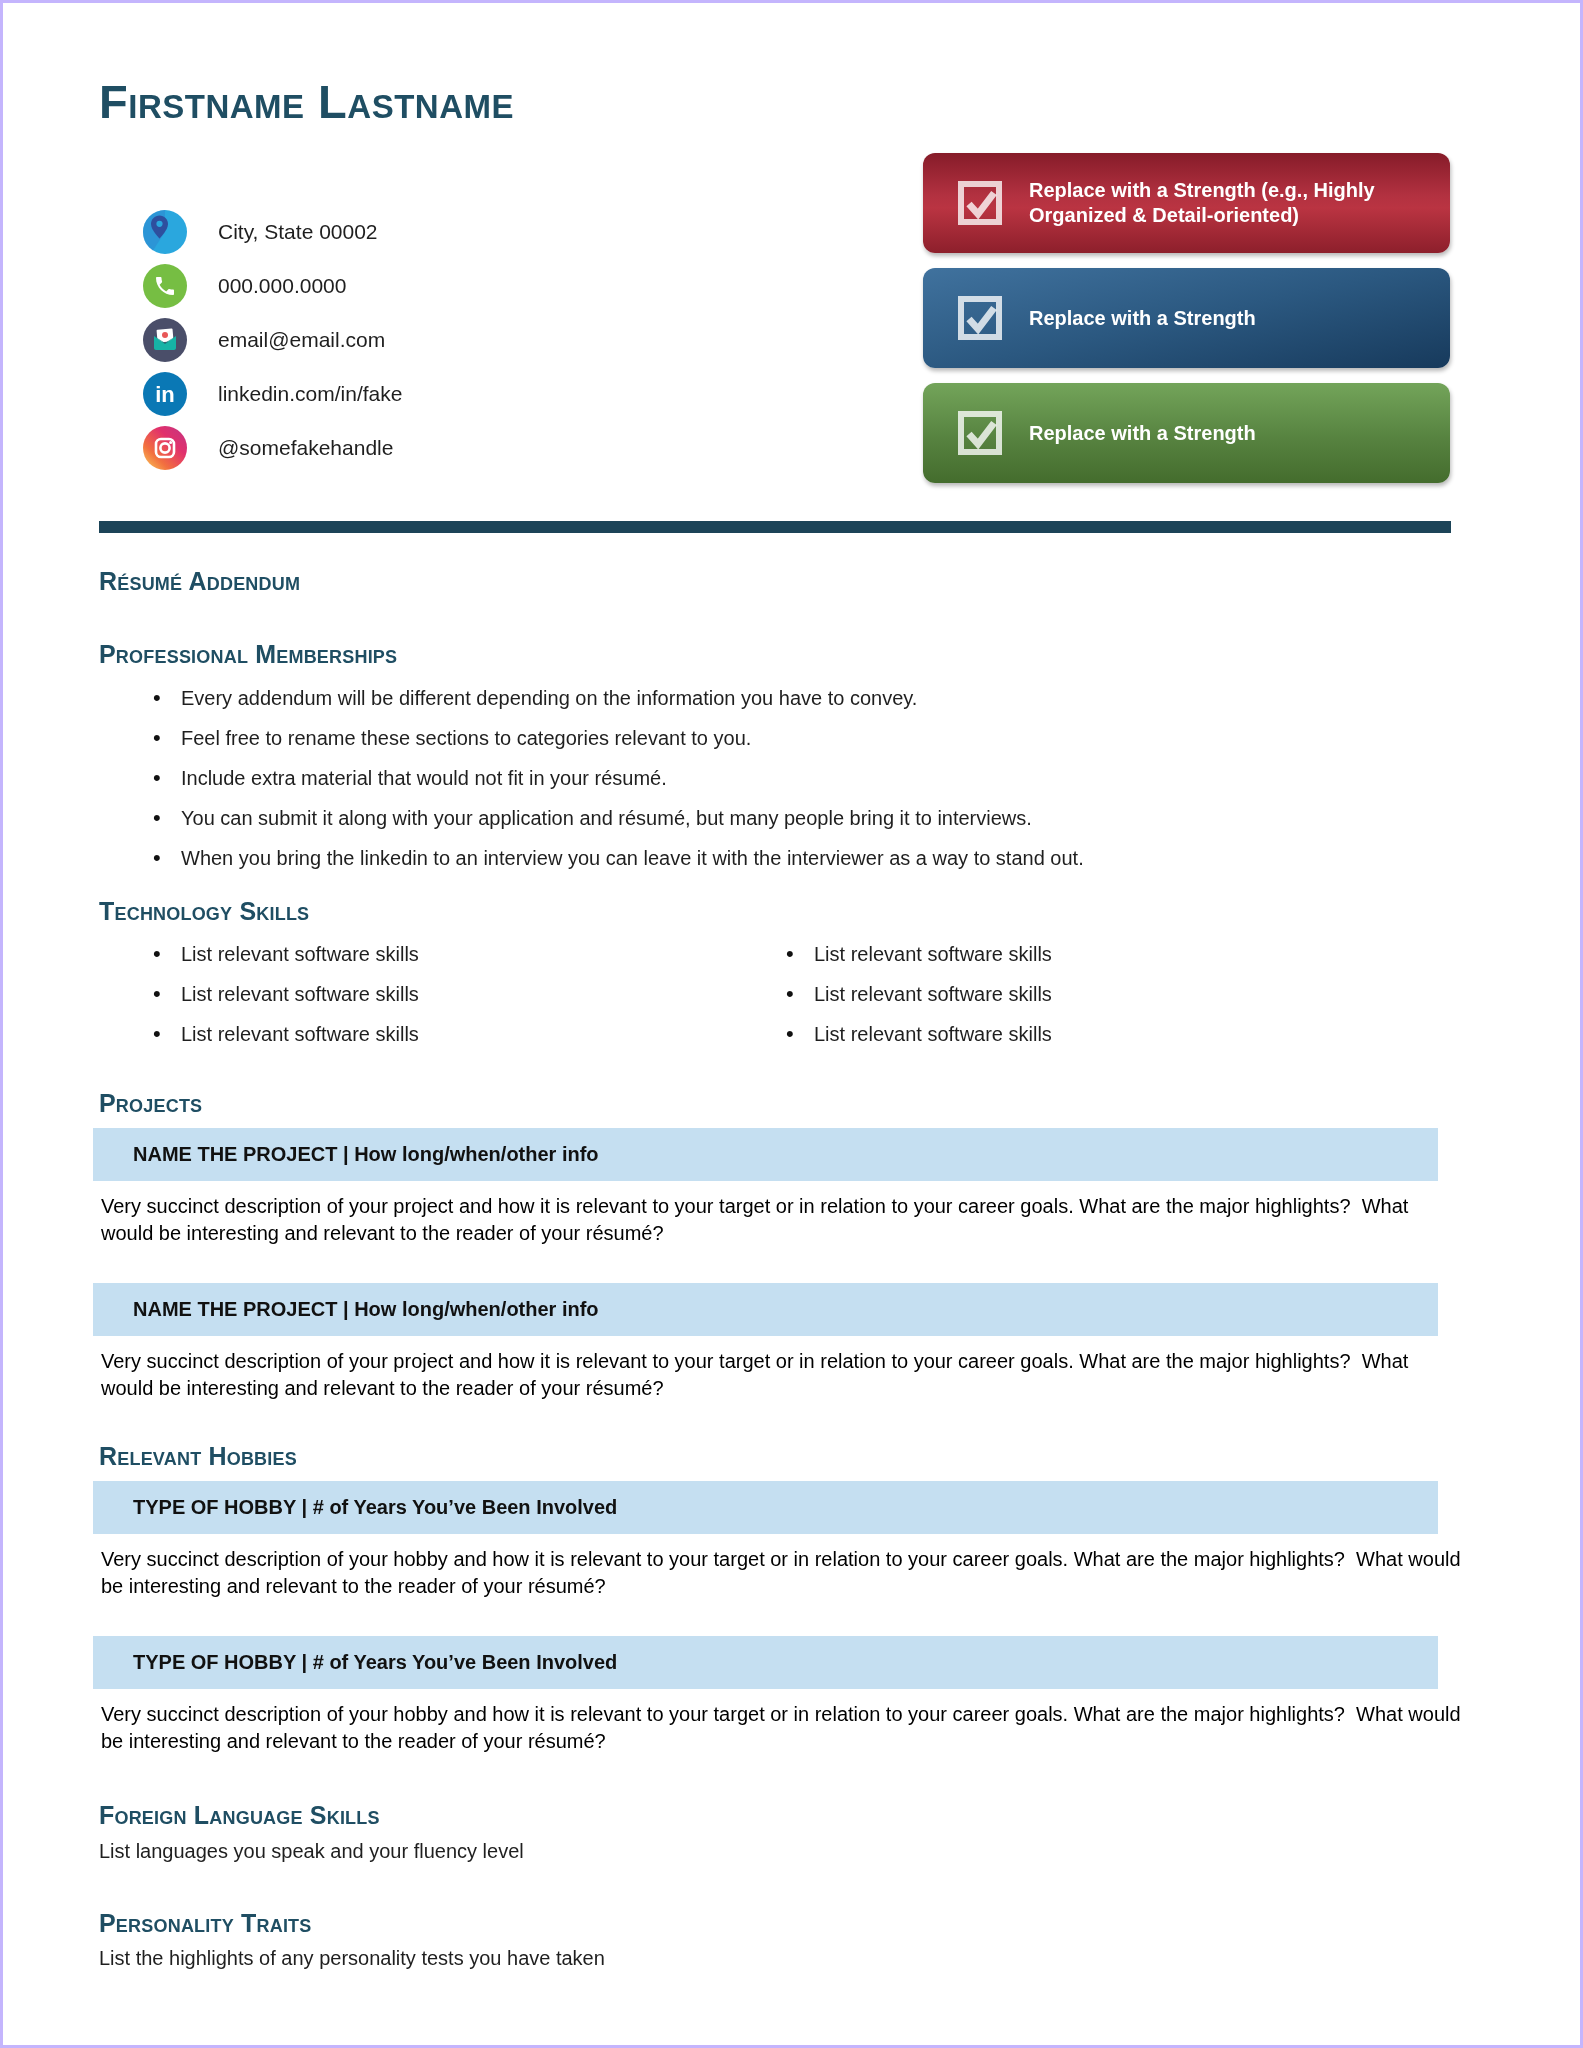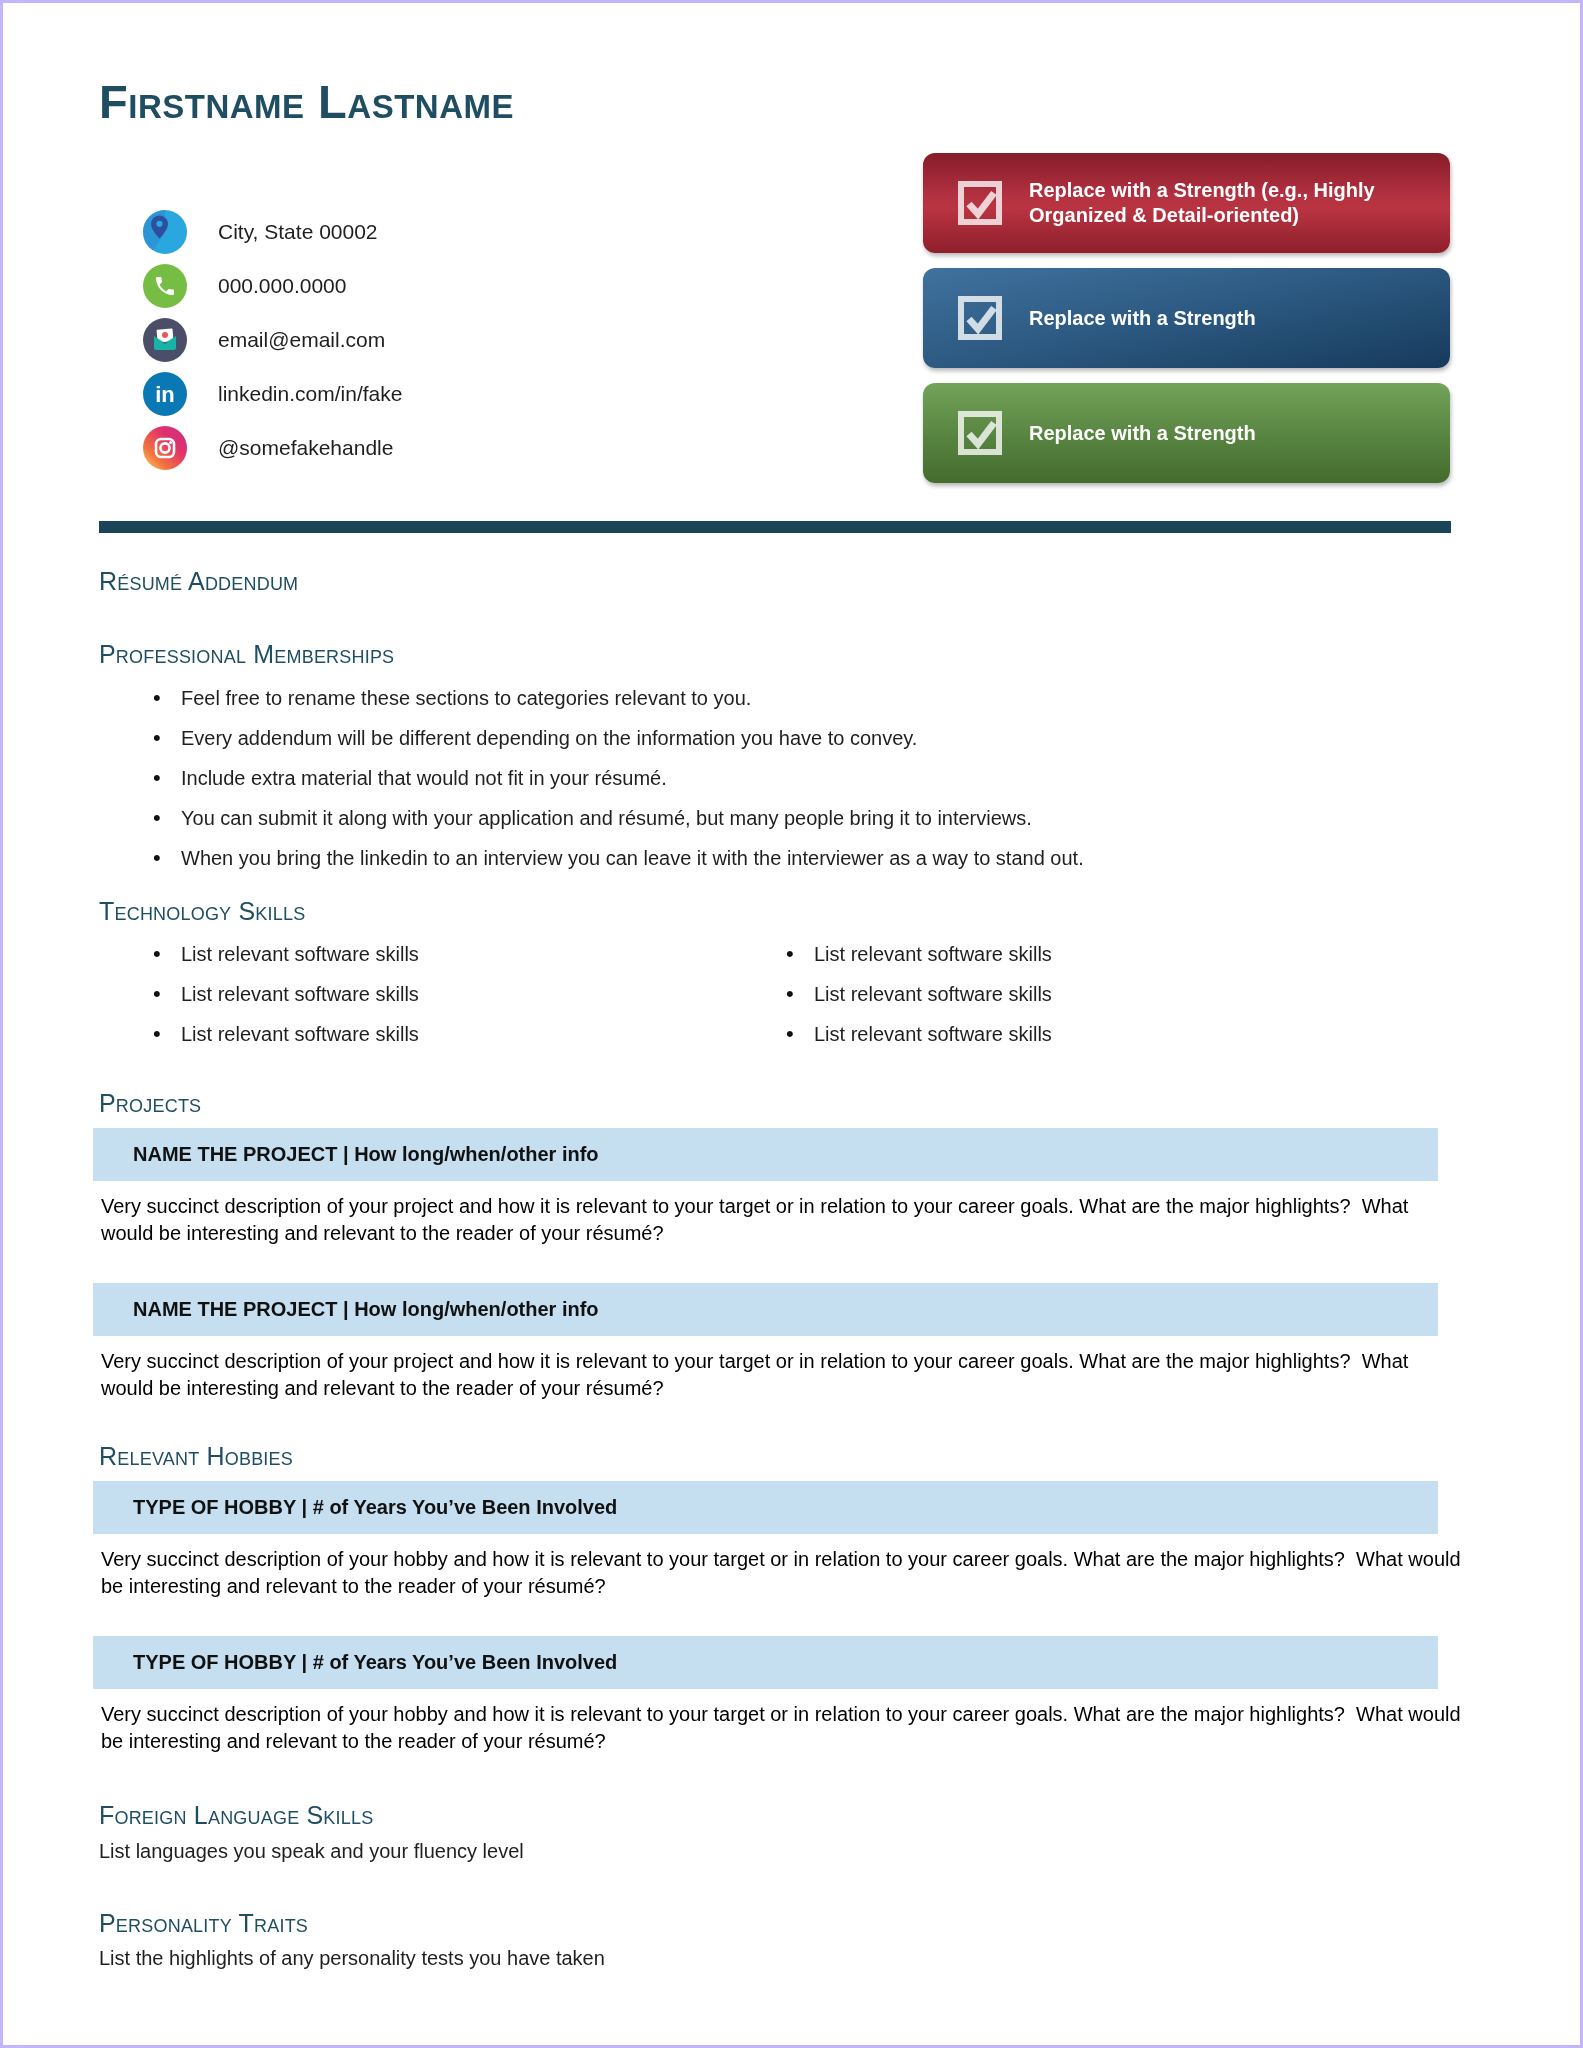"Résumé Addendum" .doc-title, .sec-title { font-weight: 400 -> 700 }
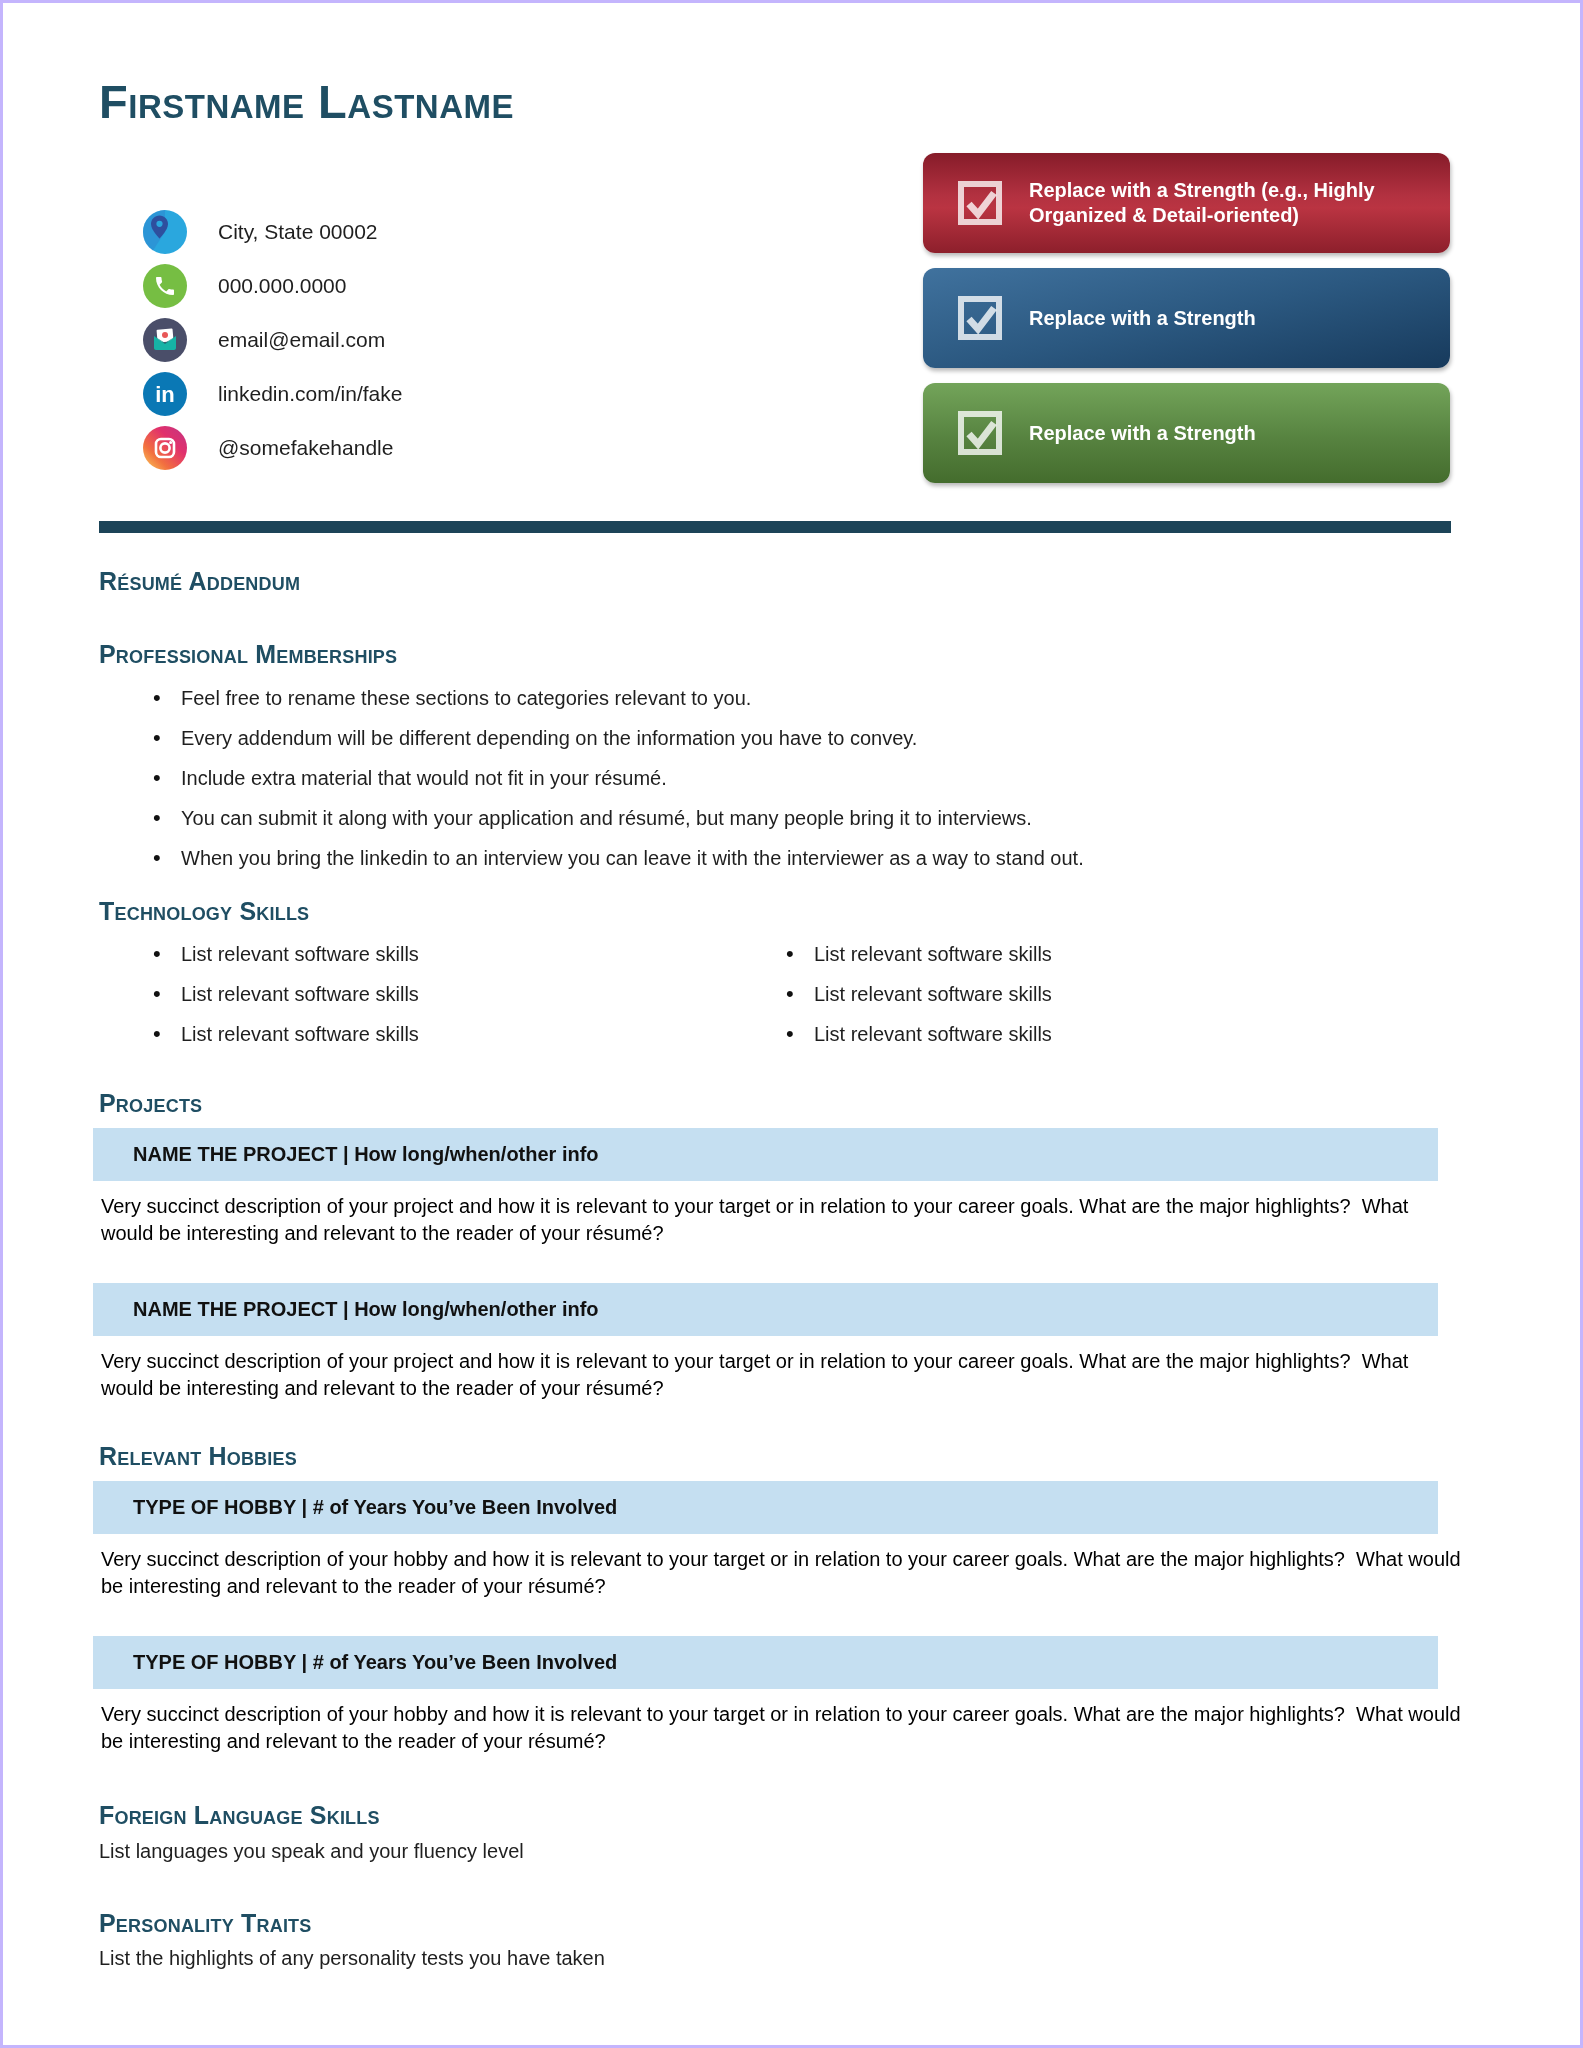"Feel free to rename these" li { order: before "Every addendum will be different" -> after "Every addendum will be different" }
